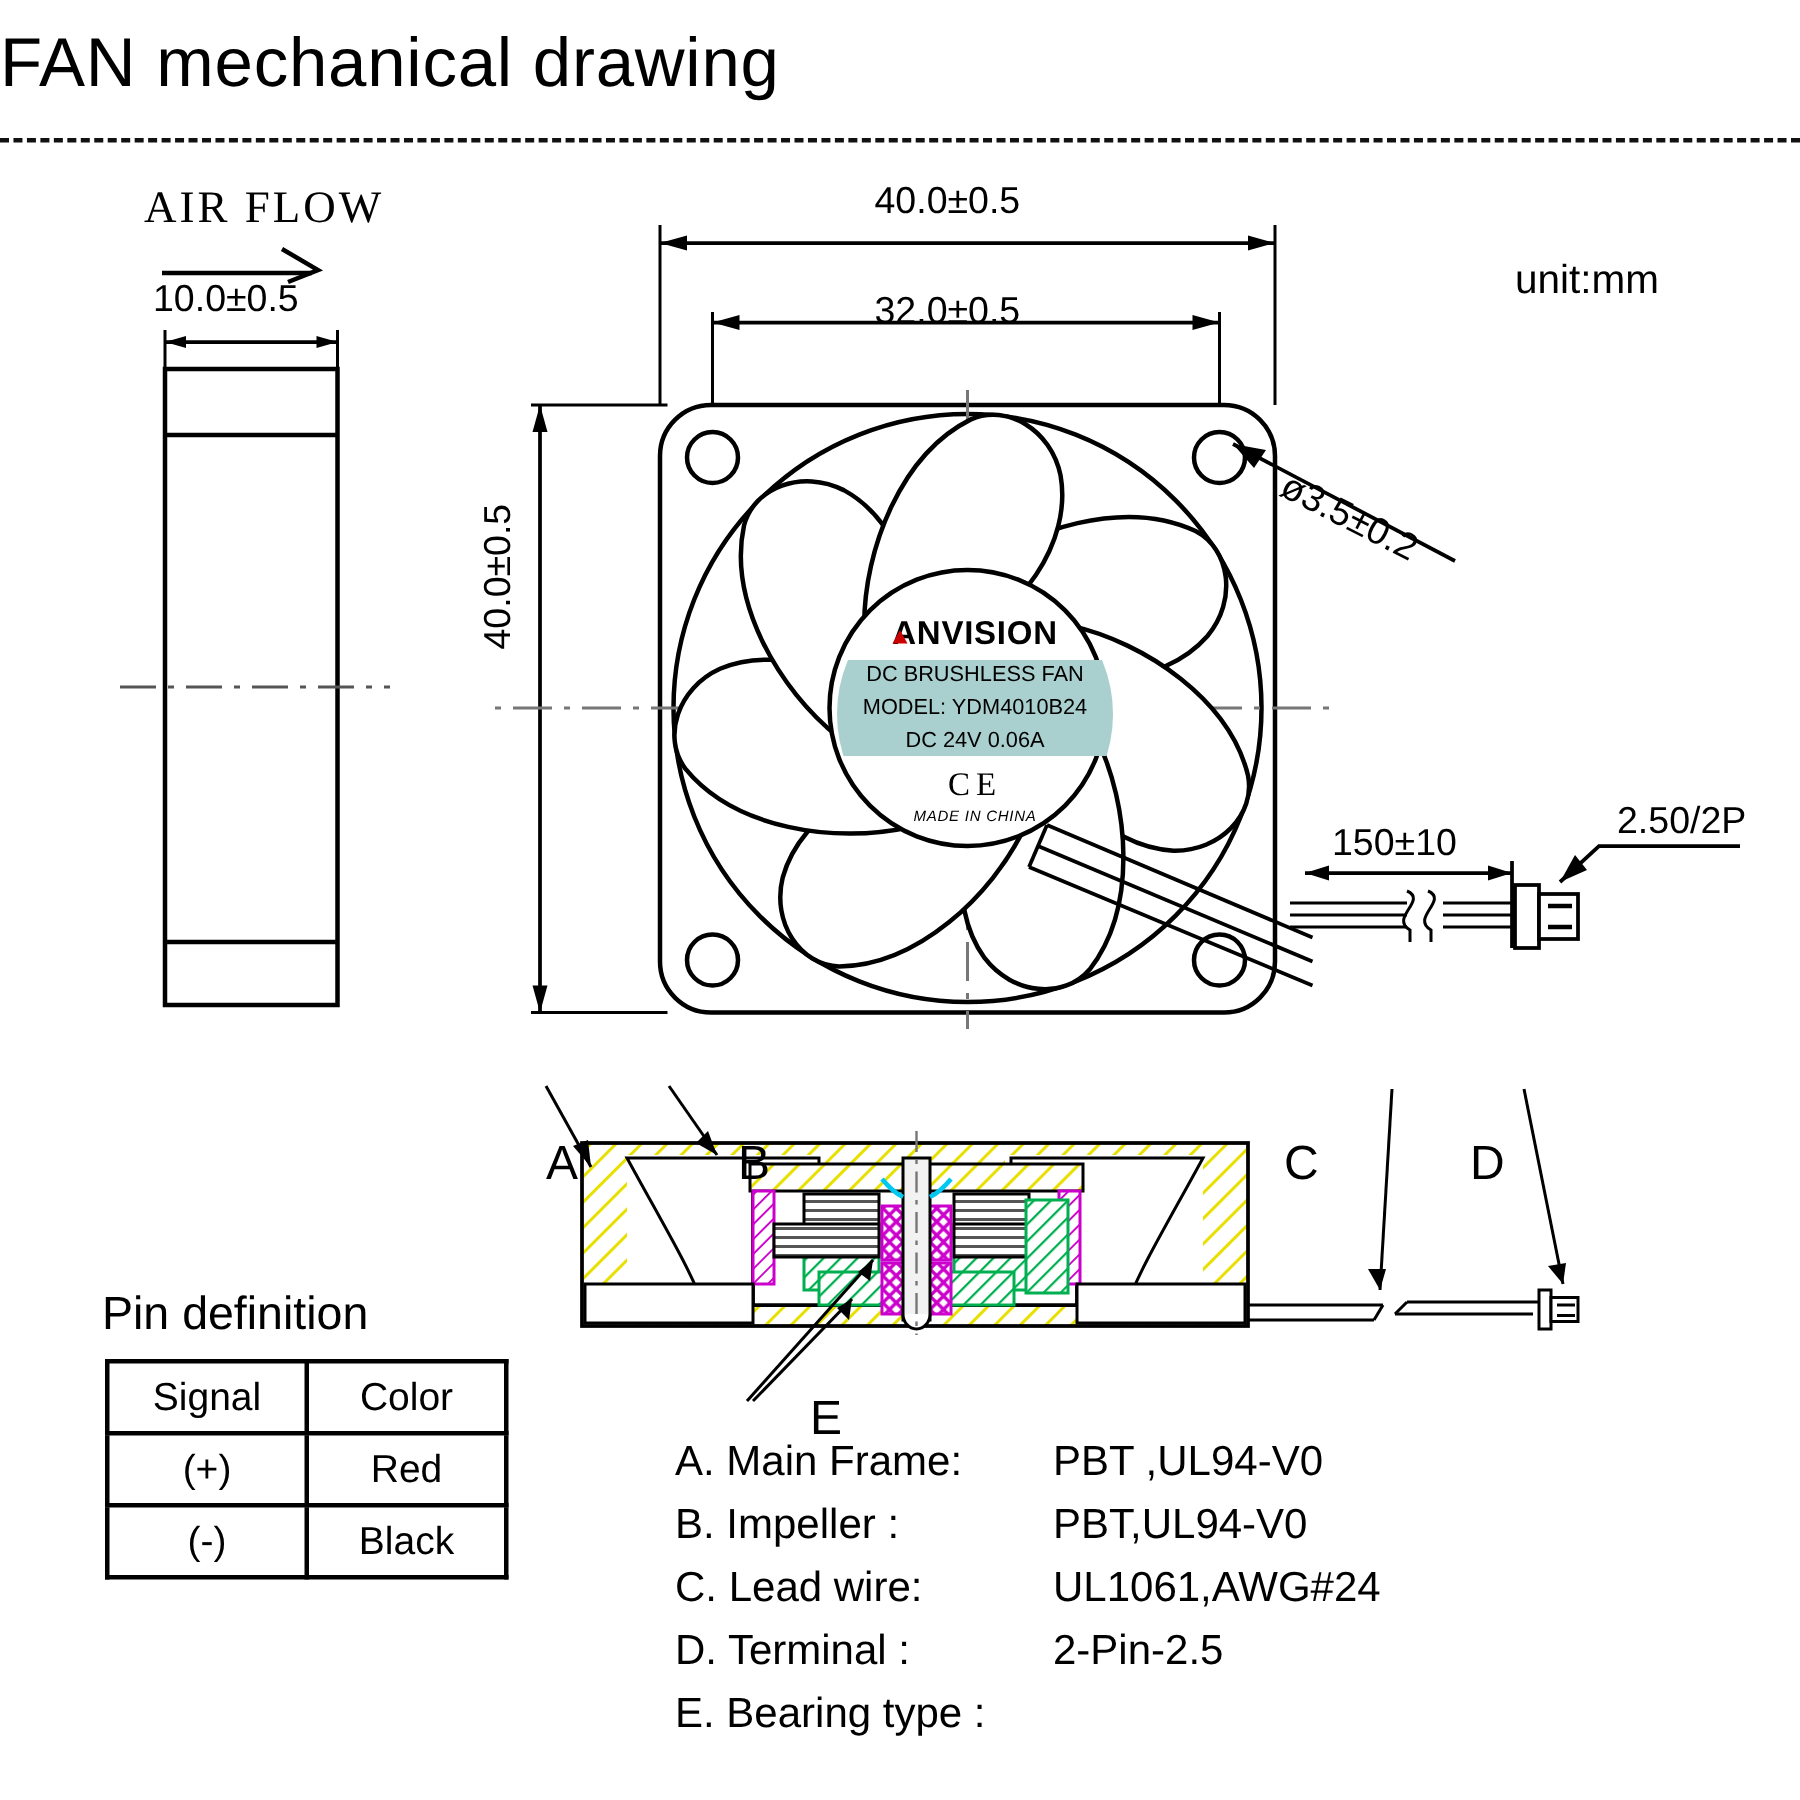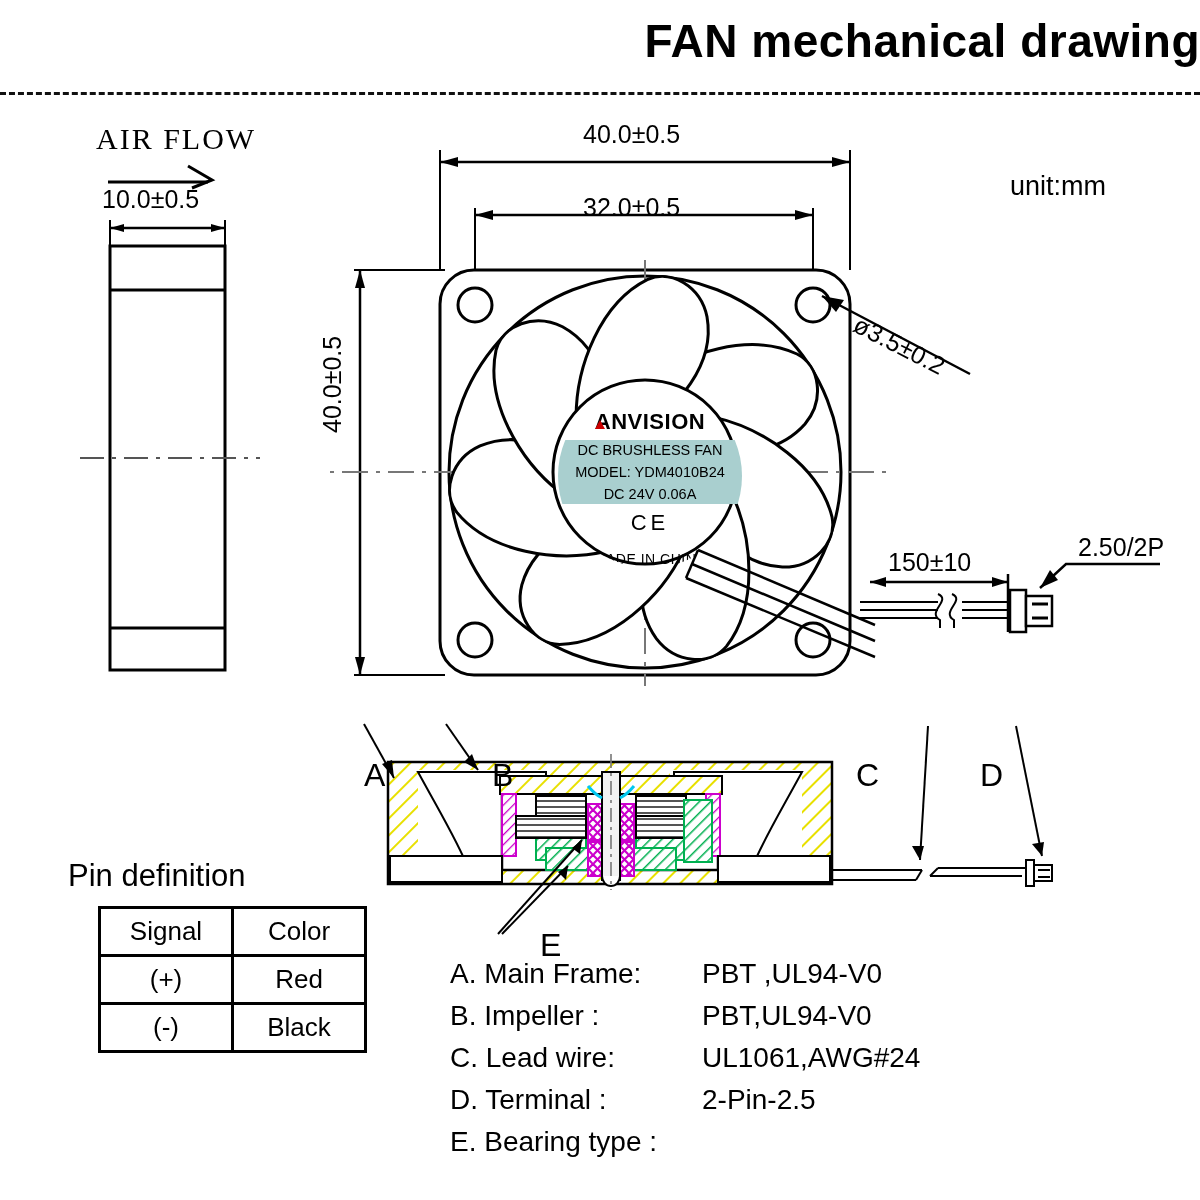"FAN mechanical drawing" #title { font-weight: 700 -> 400; text-align: right -> left }
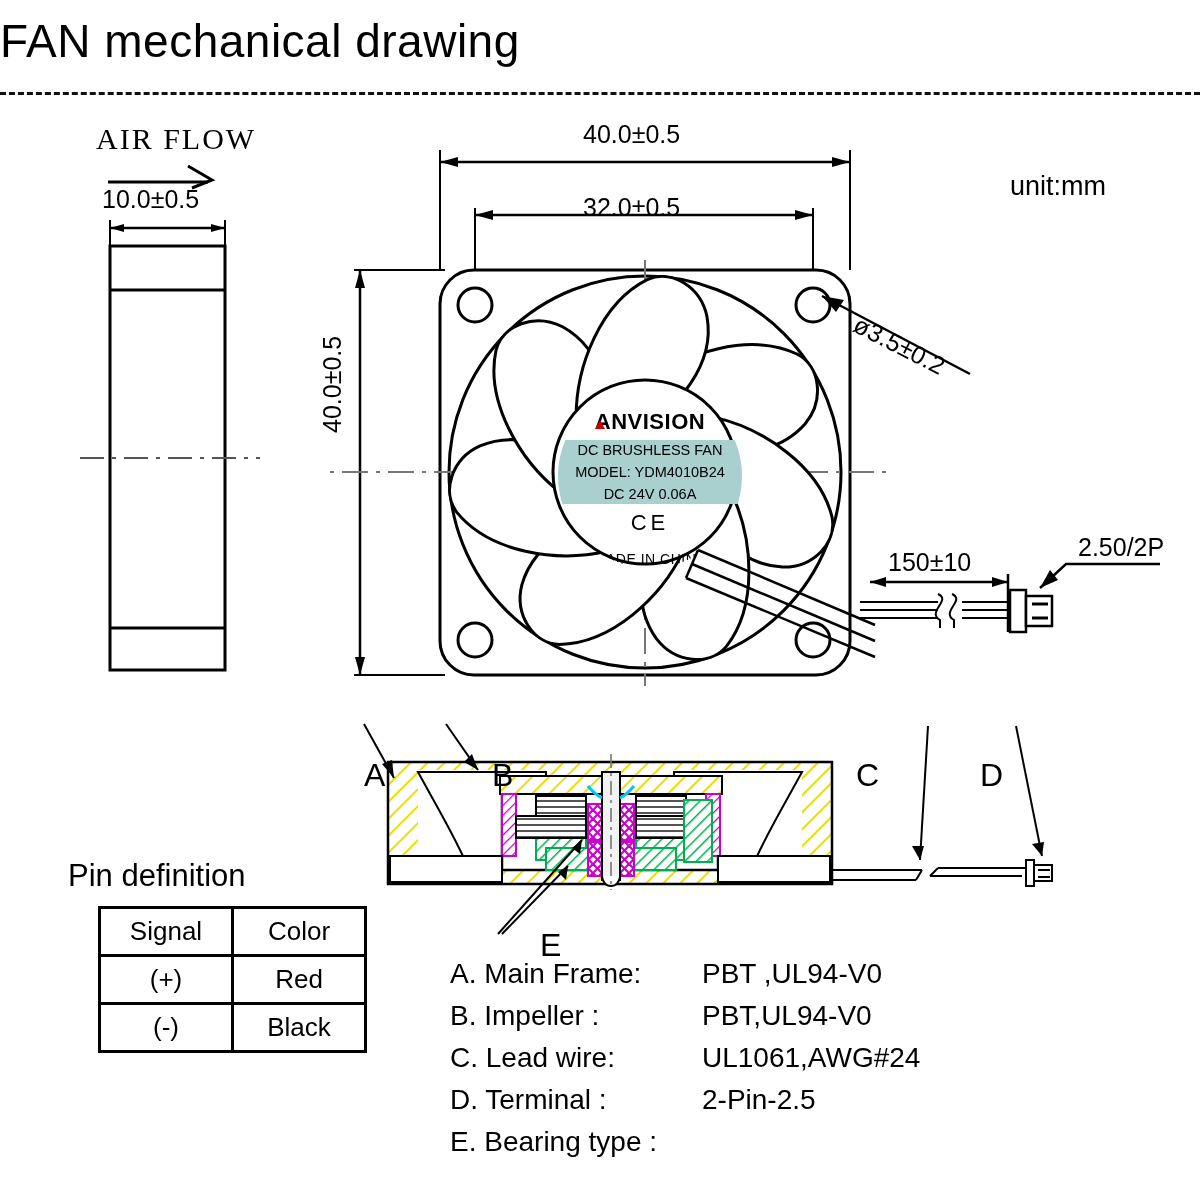"CE" div.fl { font-family: Liberation Sans, sans-serif -> Liberation Serif, serif }
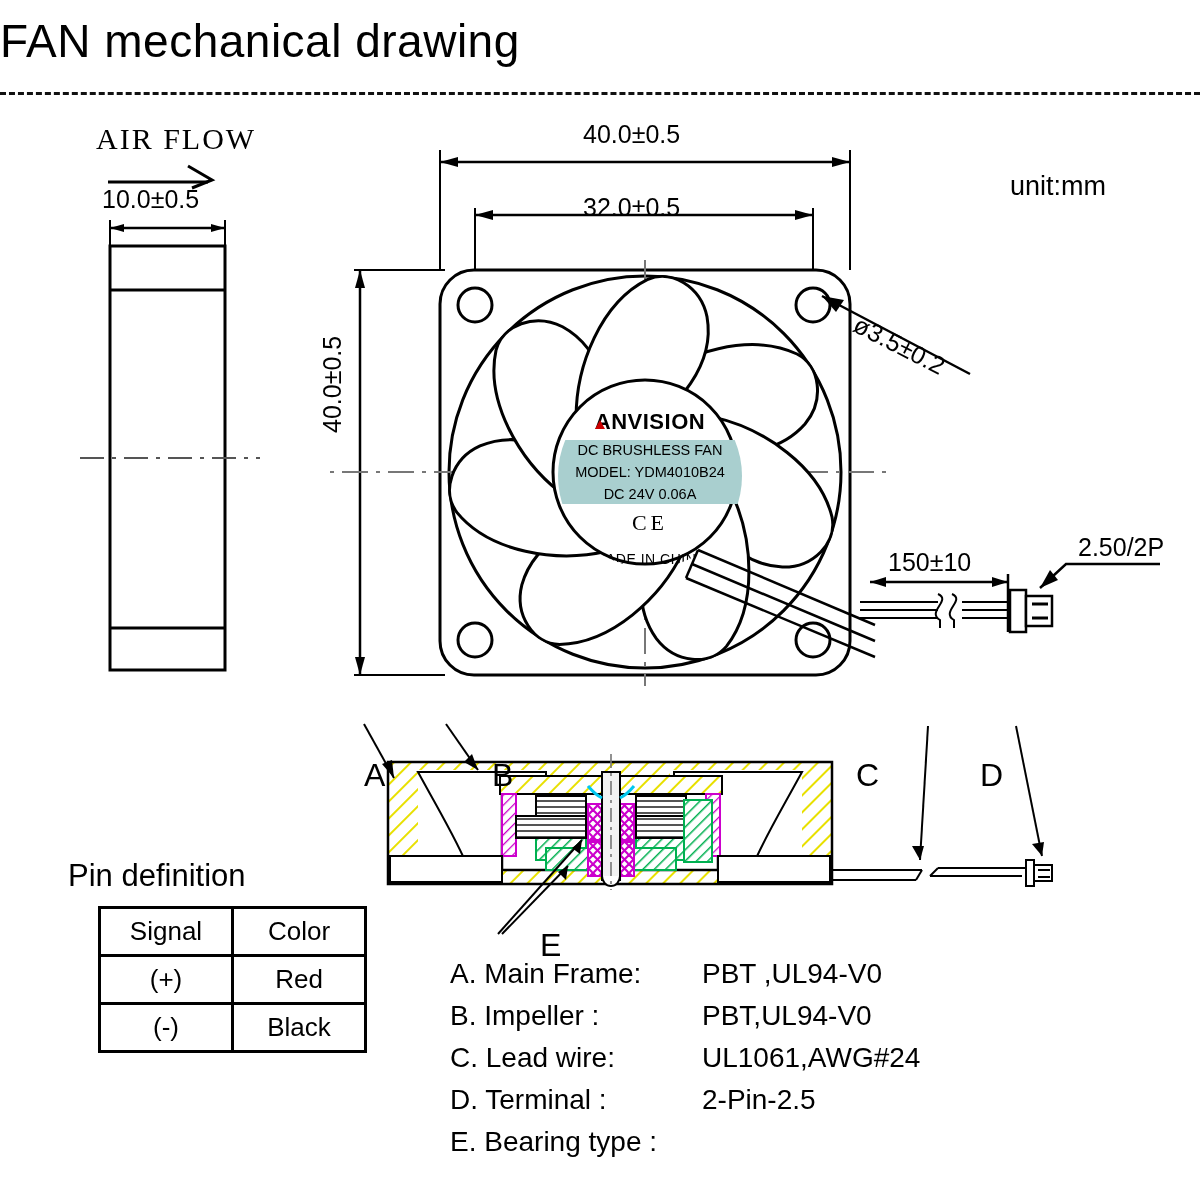"MADE IN CHINA" div.fl { font-size: 14px -> 10px; font-style: none -> italic; top: 167px -> 155px }
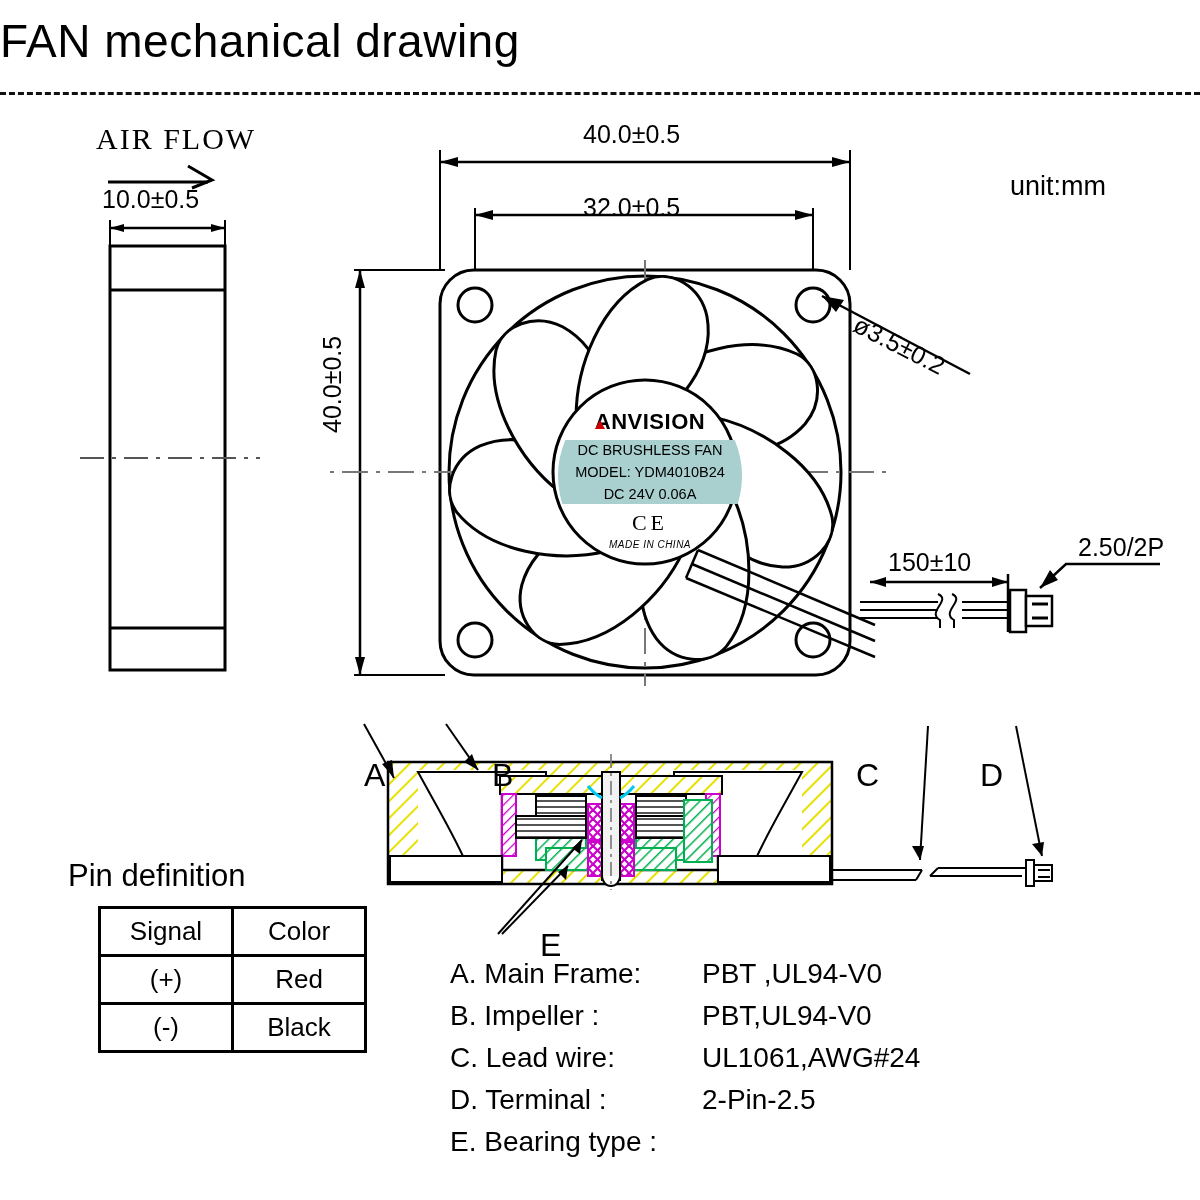"Signal" #pin-table { margin-left: 28px -> none }
